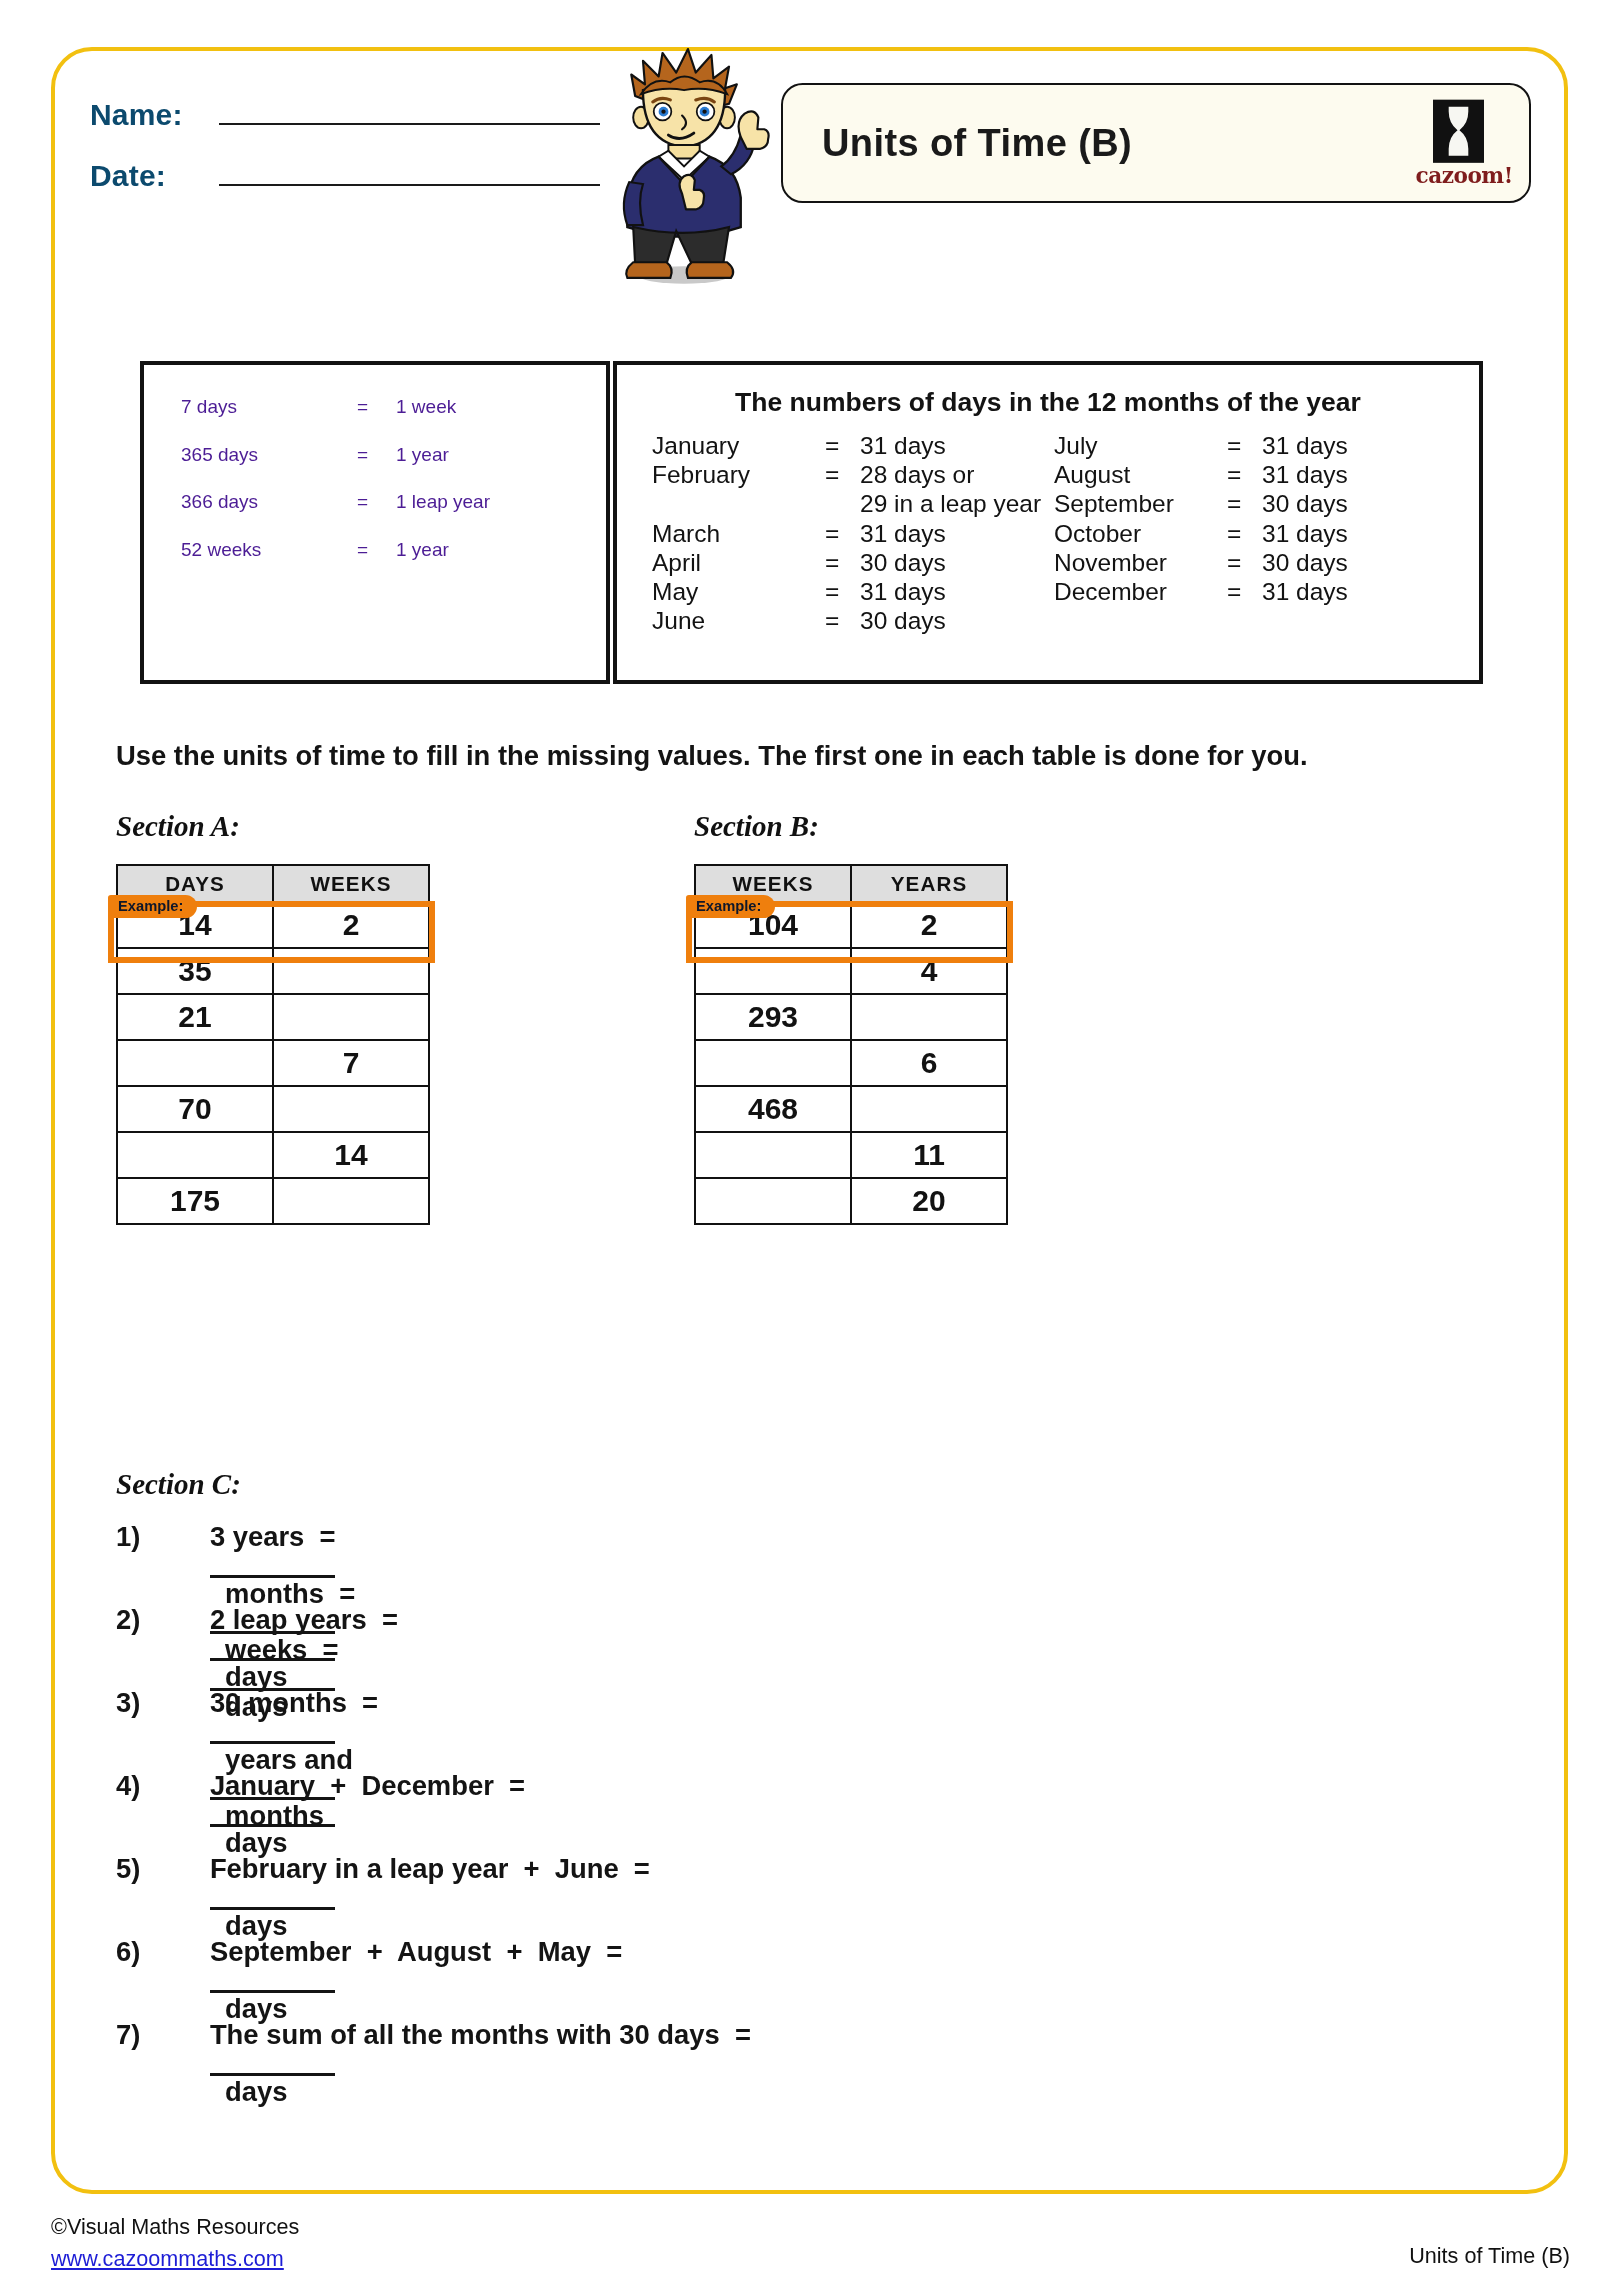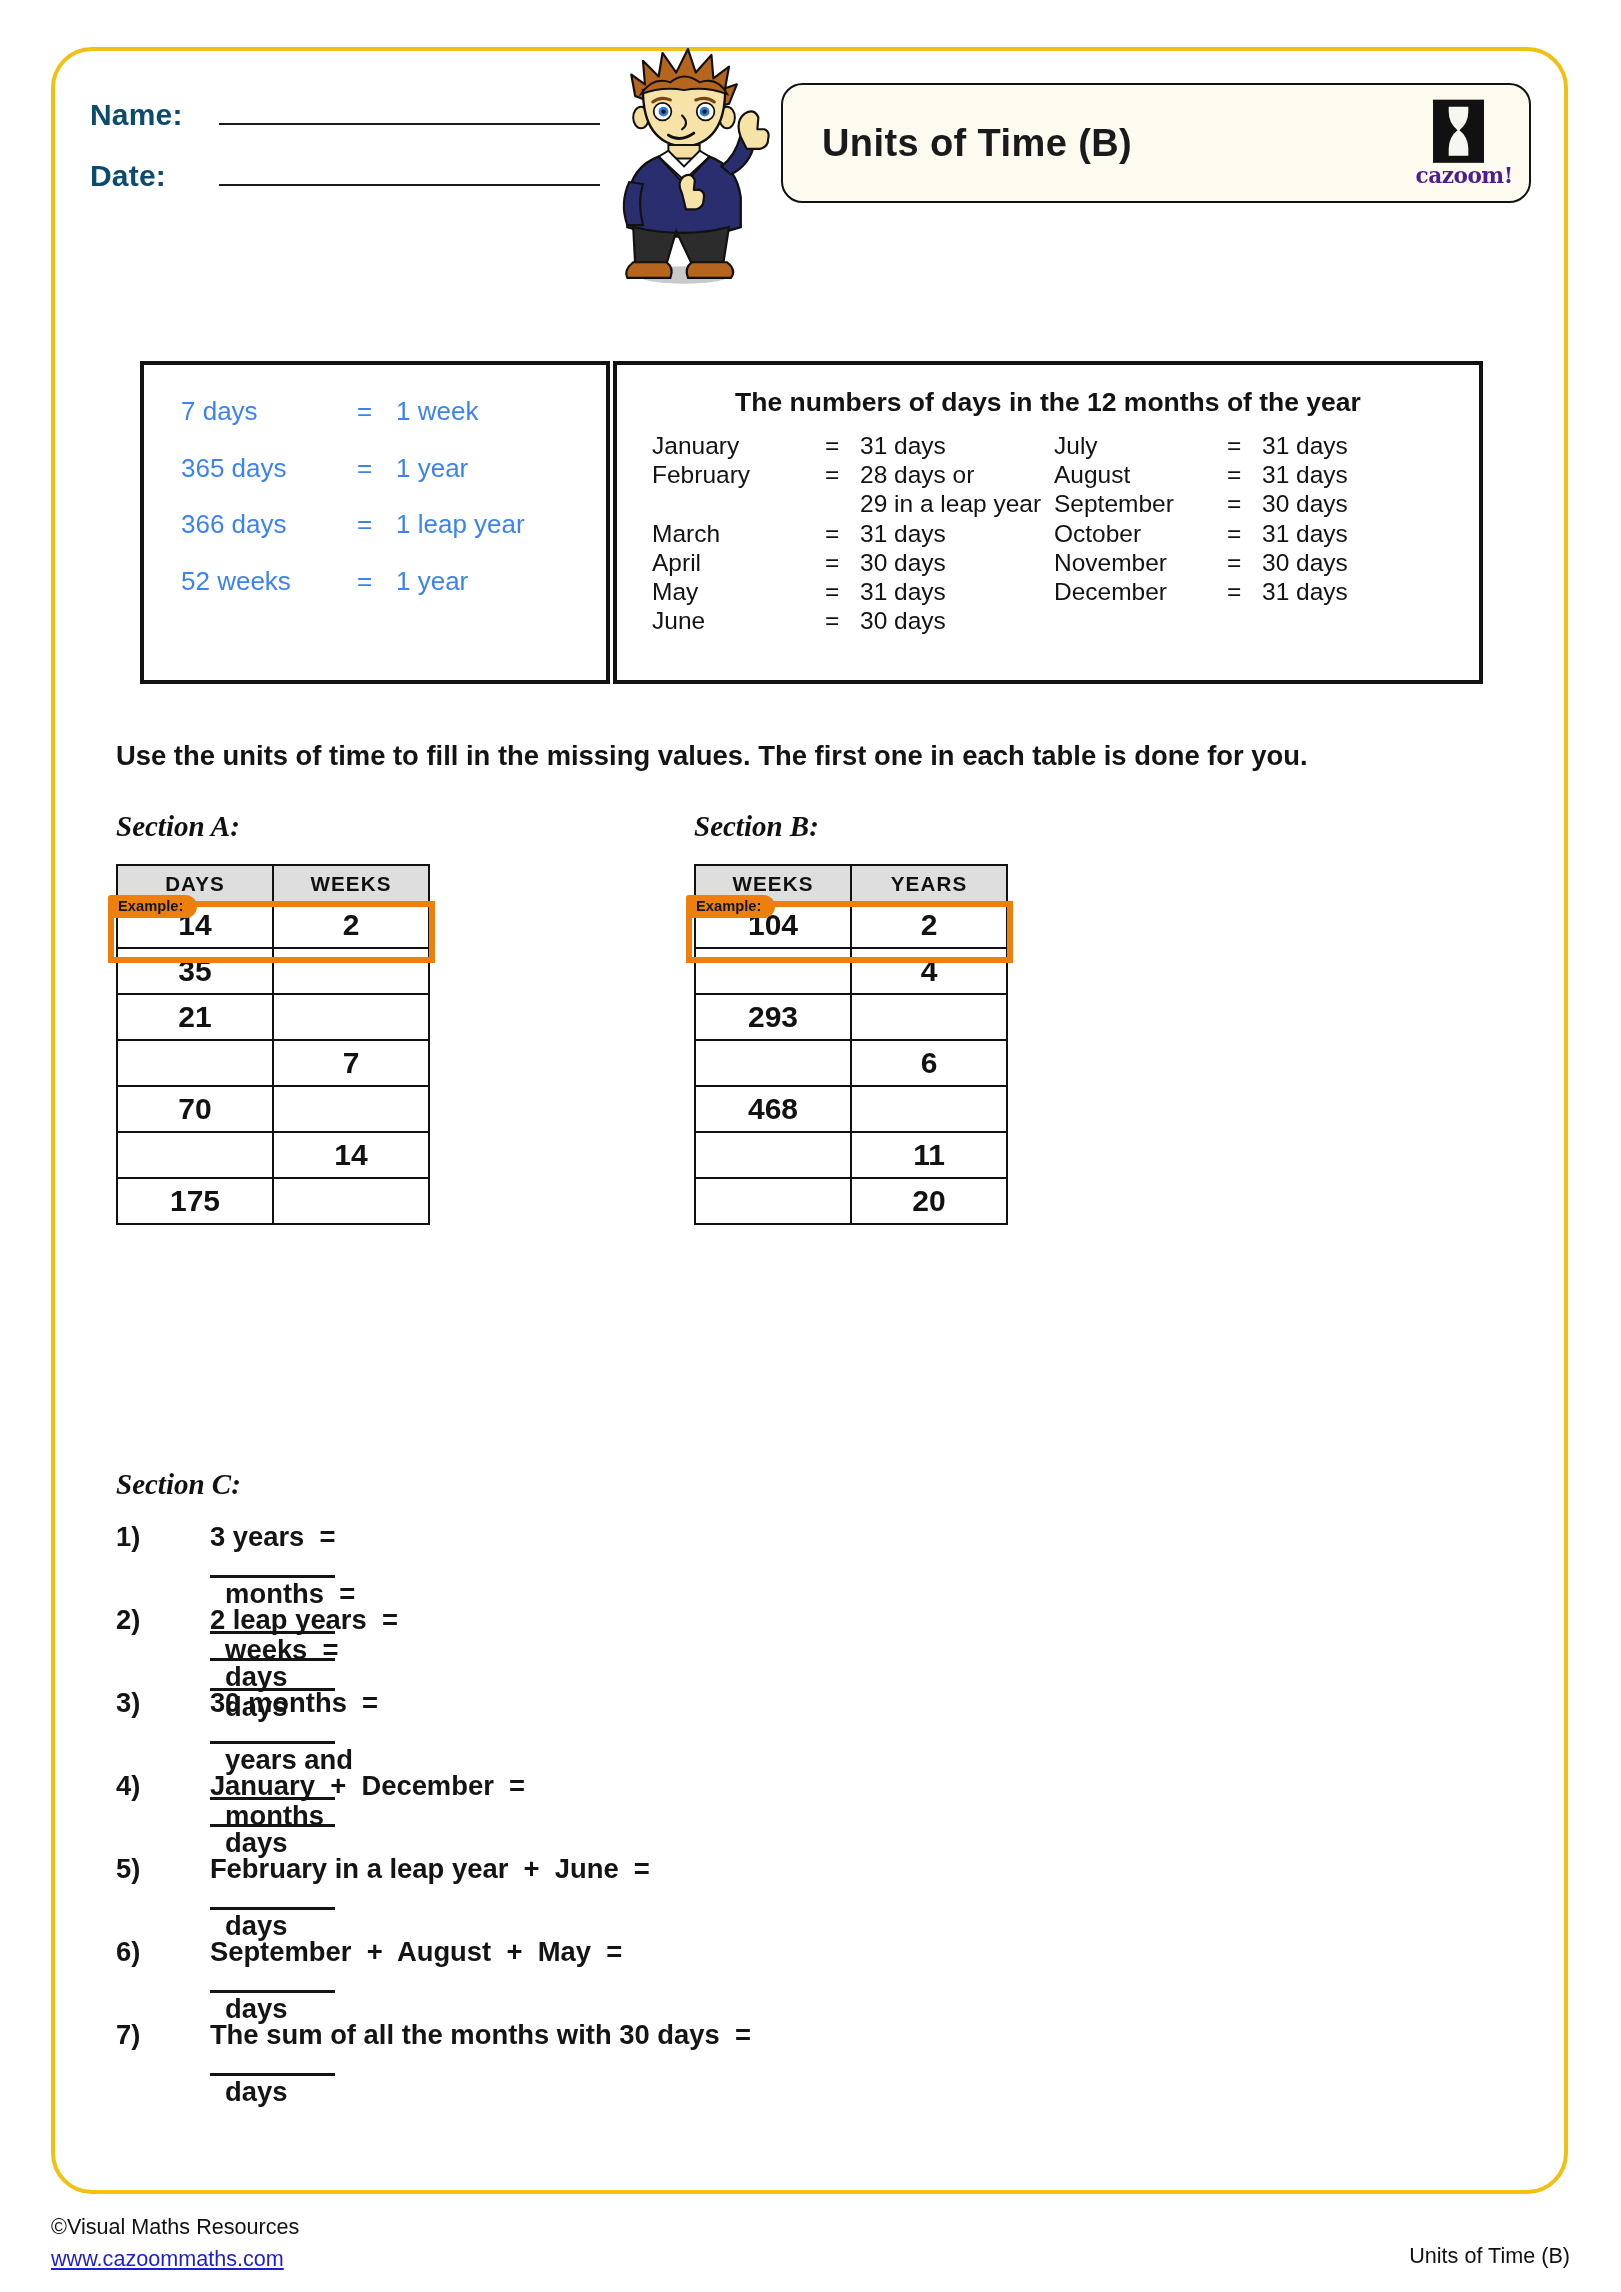"cazoom!" .logo-word { color: #4c1d95 -> #7f1d1d }
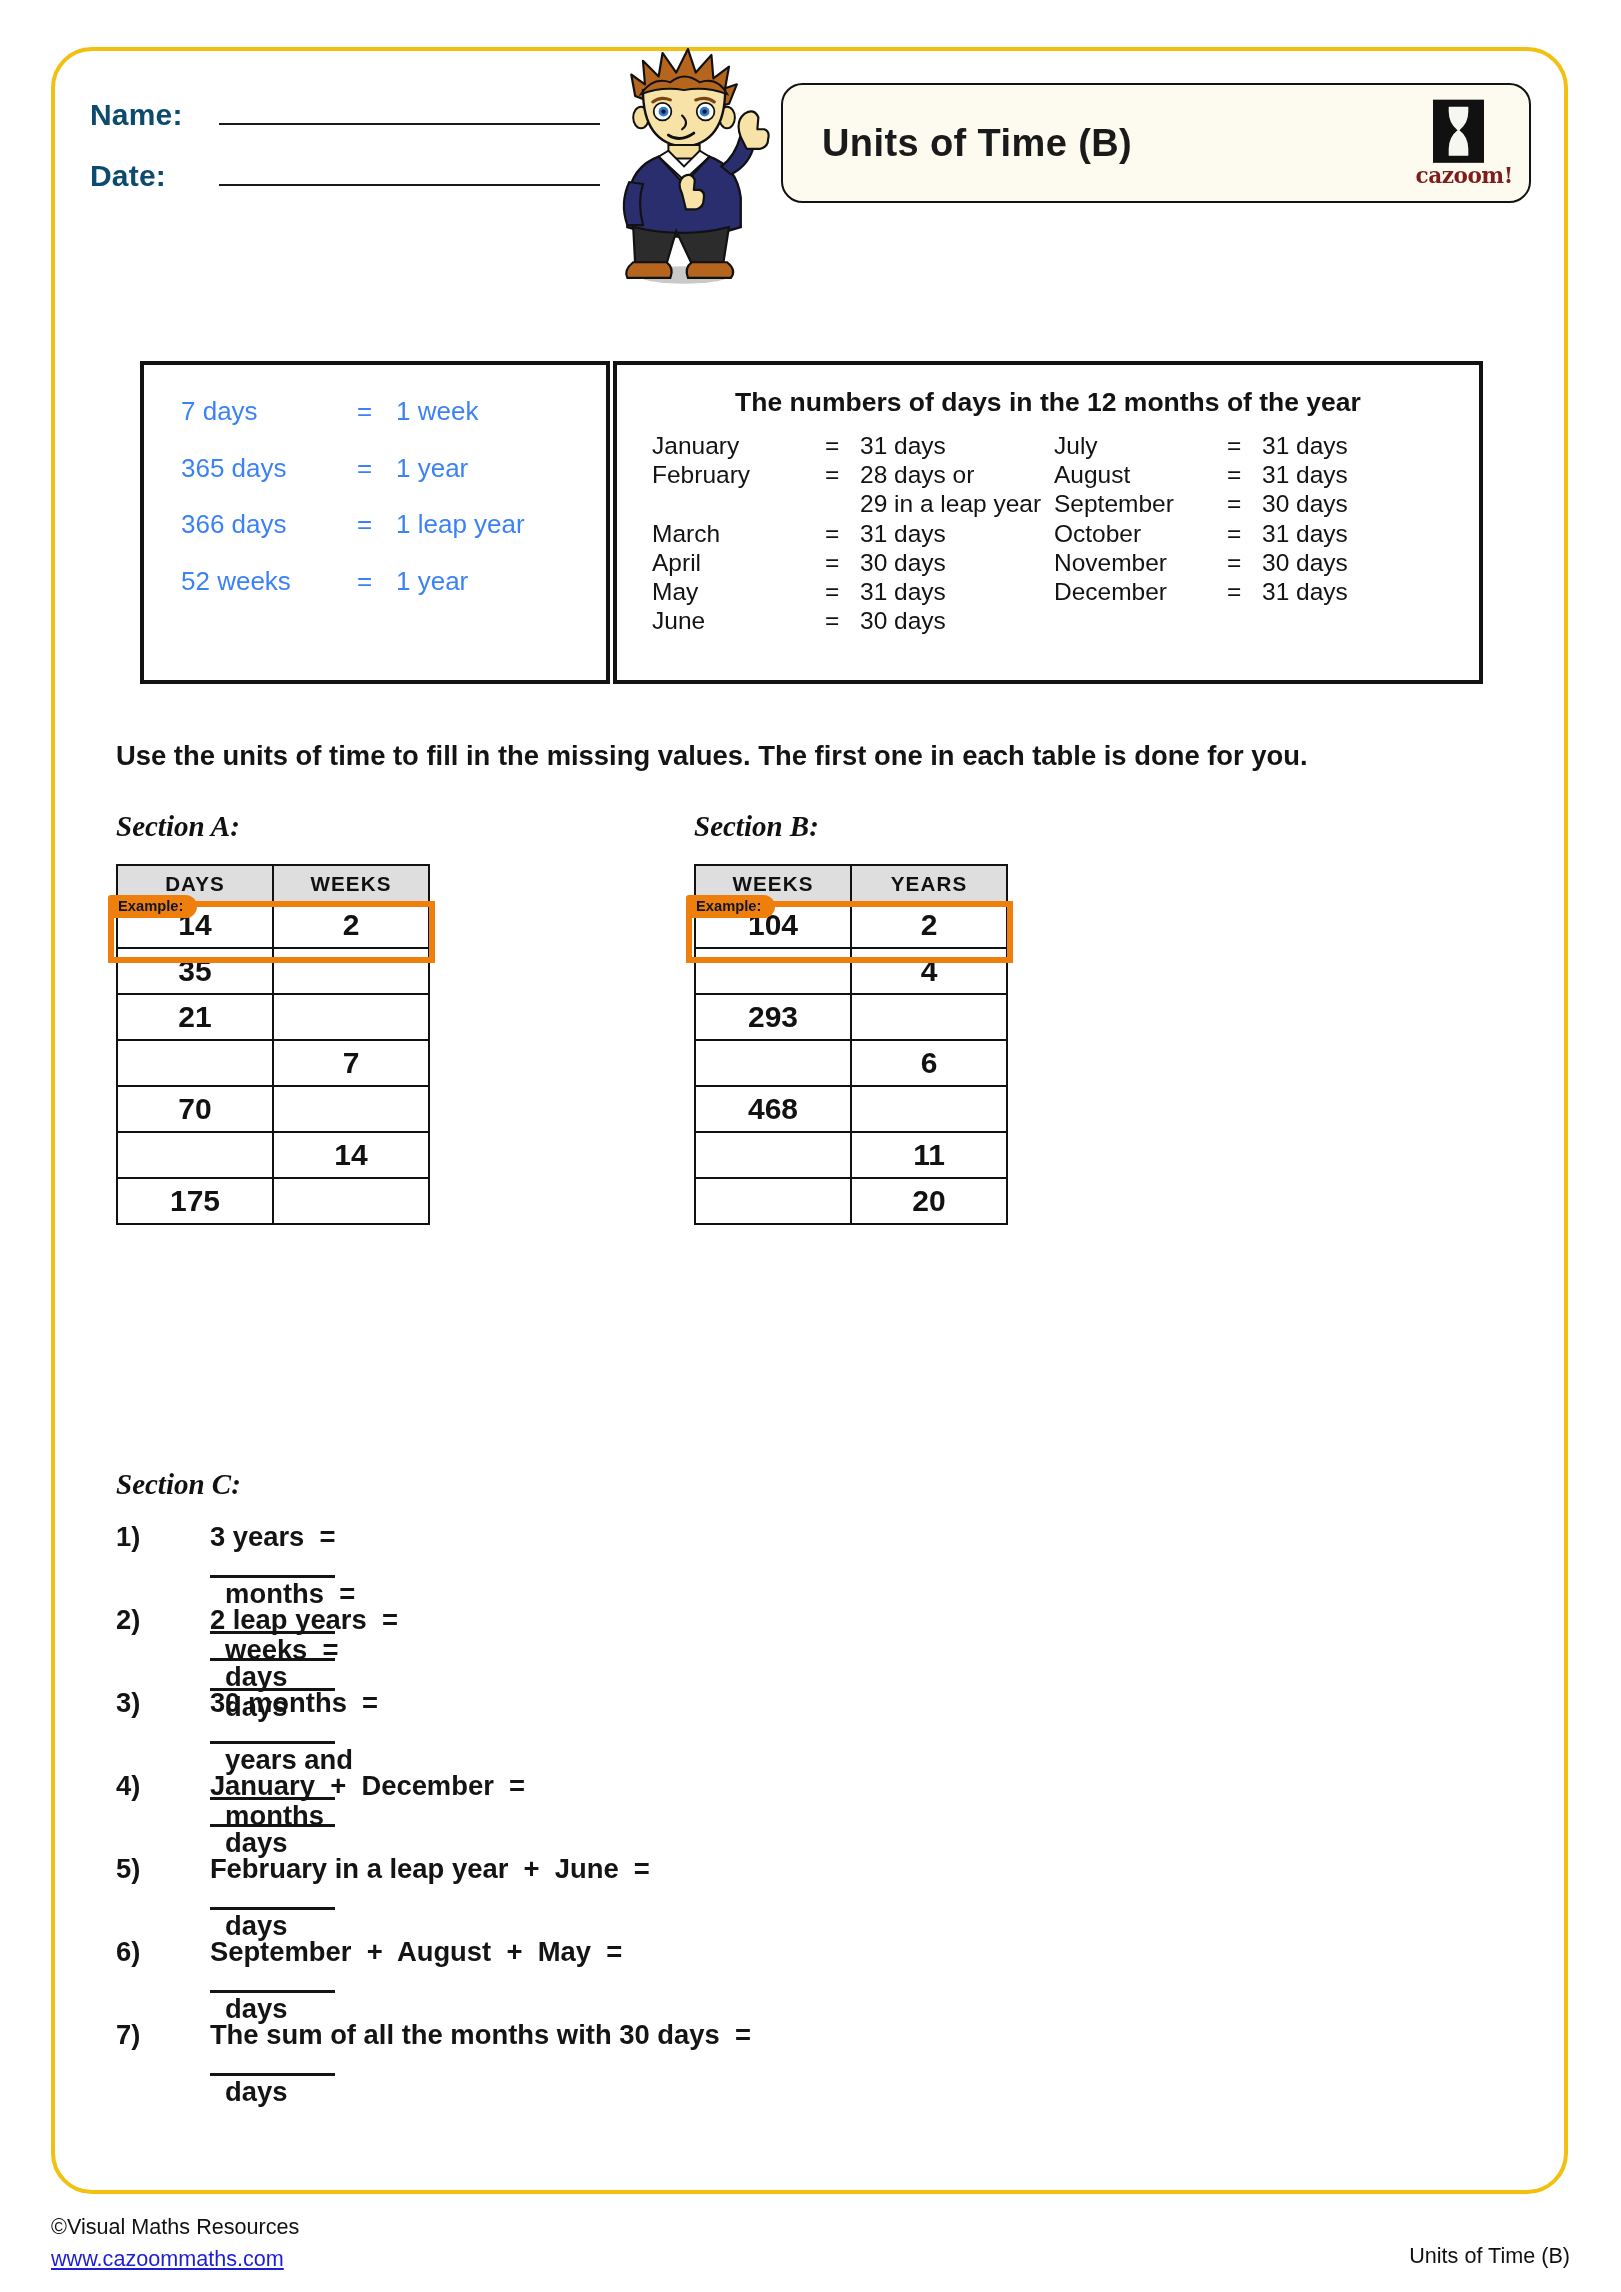"7 days" .conv-row { color: #3b82f6 -> #4c1d95; font-size: 26px -> 19px }
